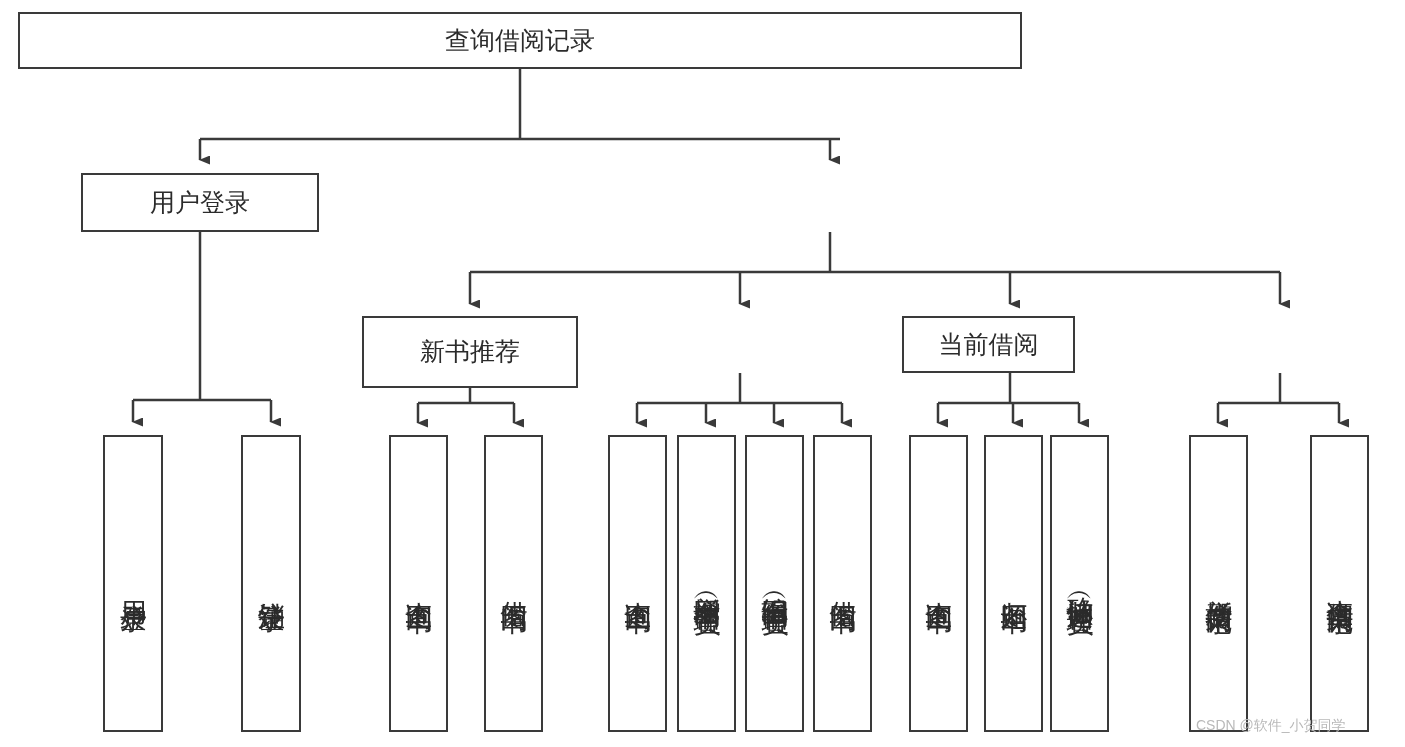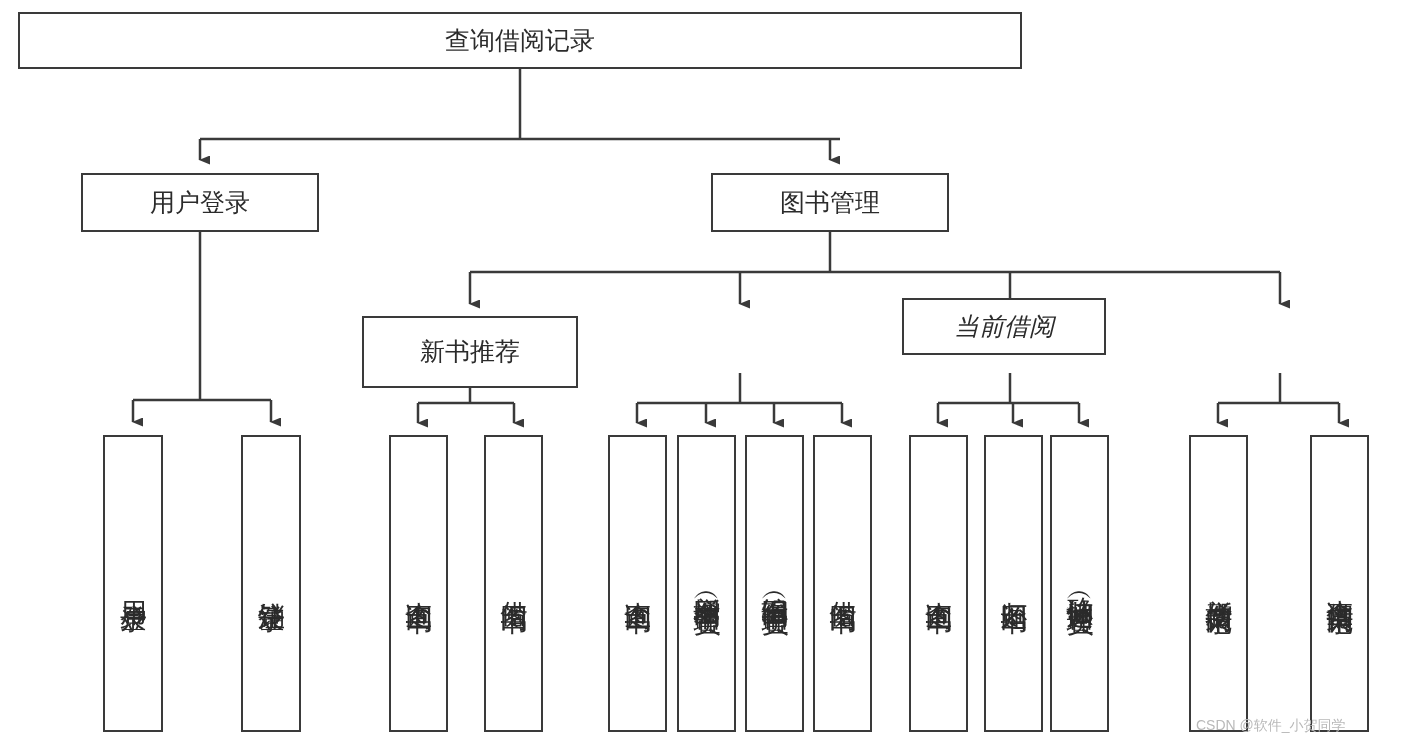"图书管理" div.node-box { html: <div> <span>图书管理</span> </div> -> none }
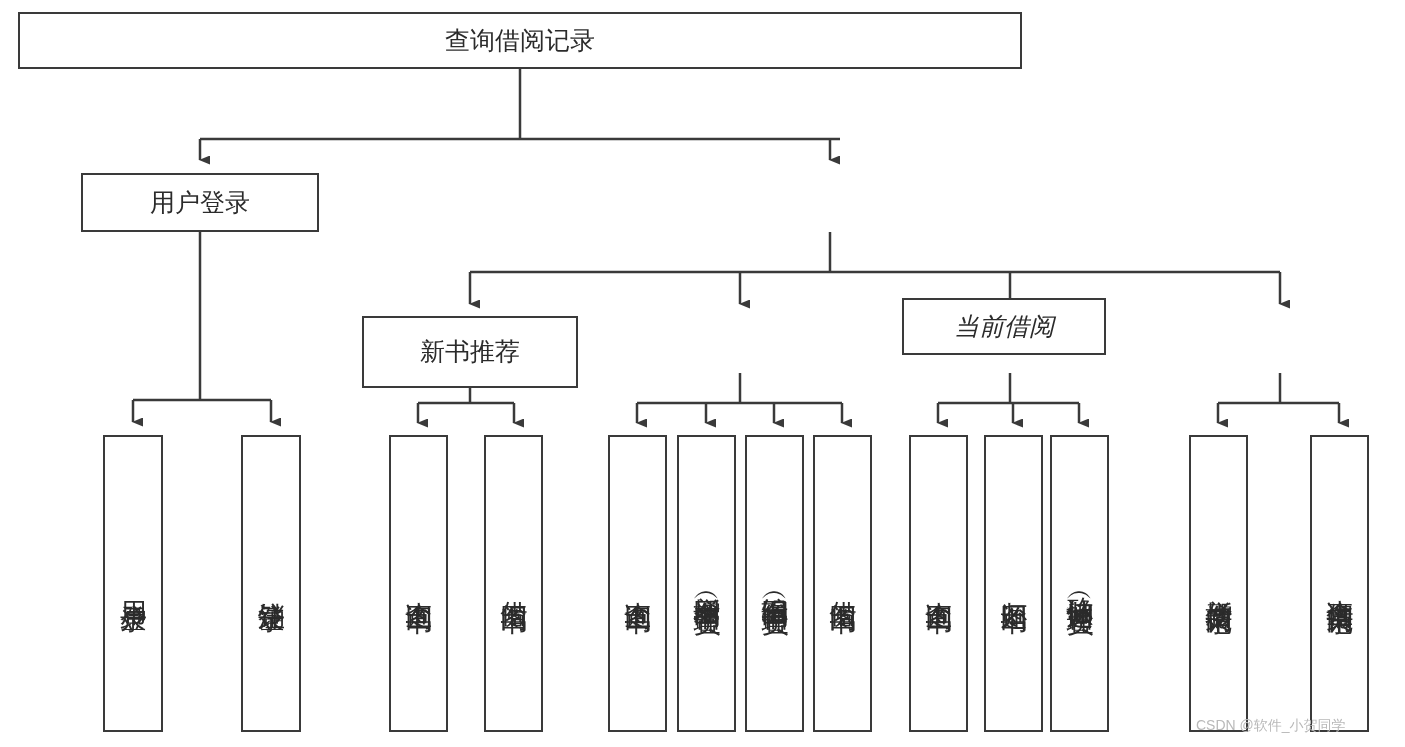"当前借阅" div.node-box { font-style: italic -> none; top: 298px -> 316px; width: 204px -> 173px }
